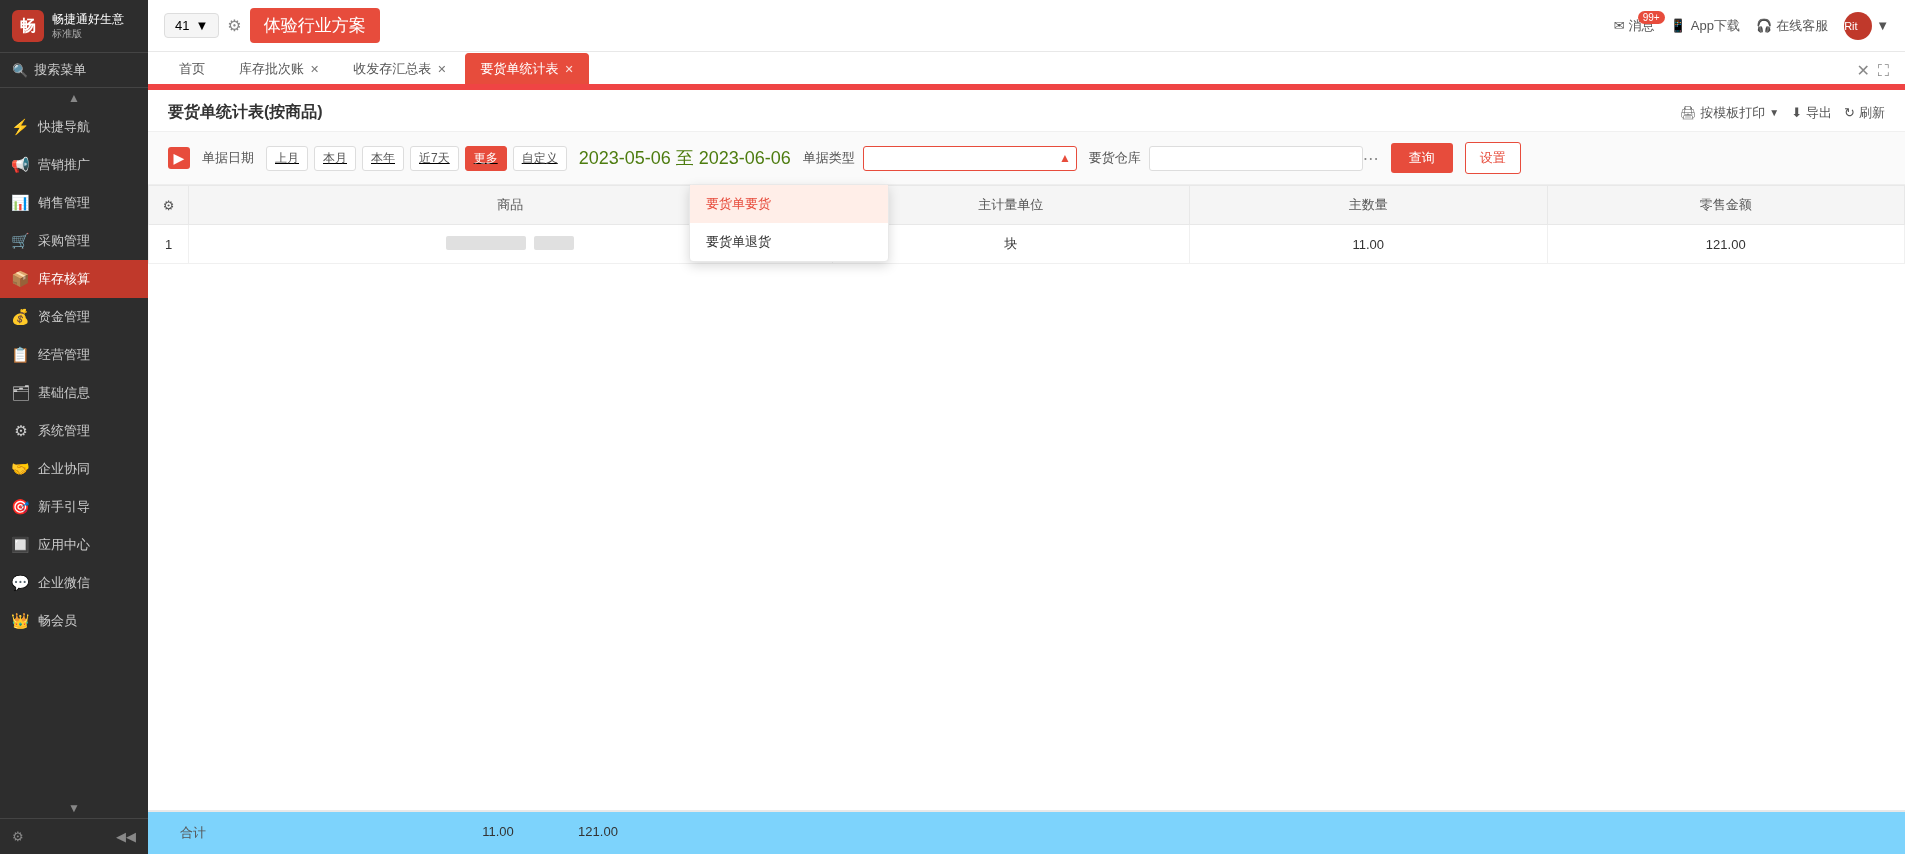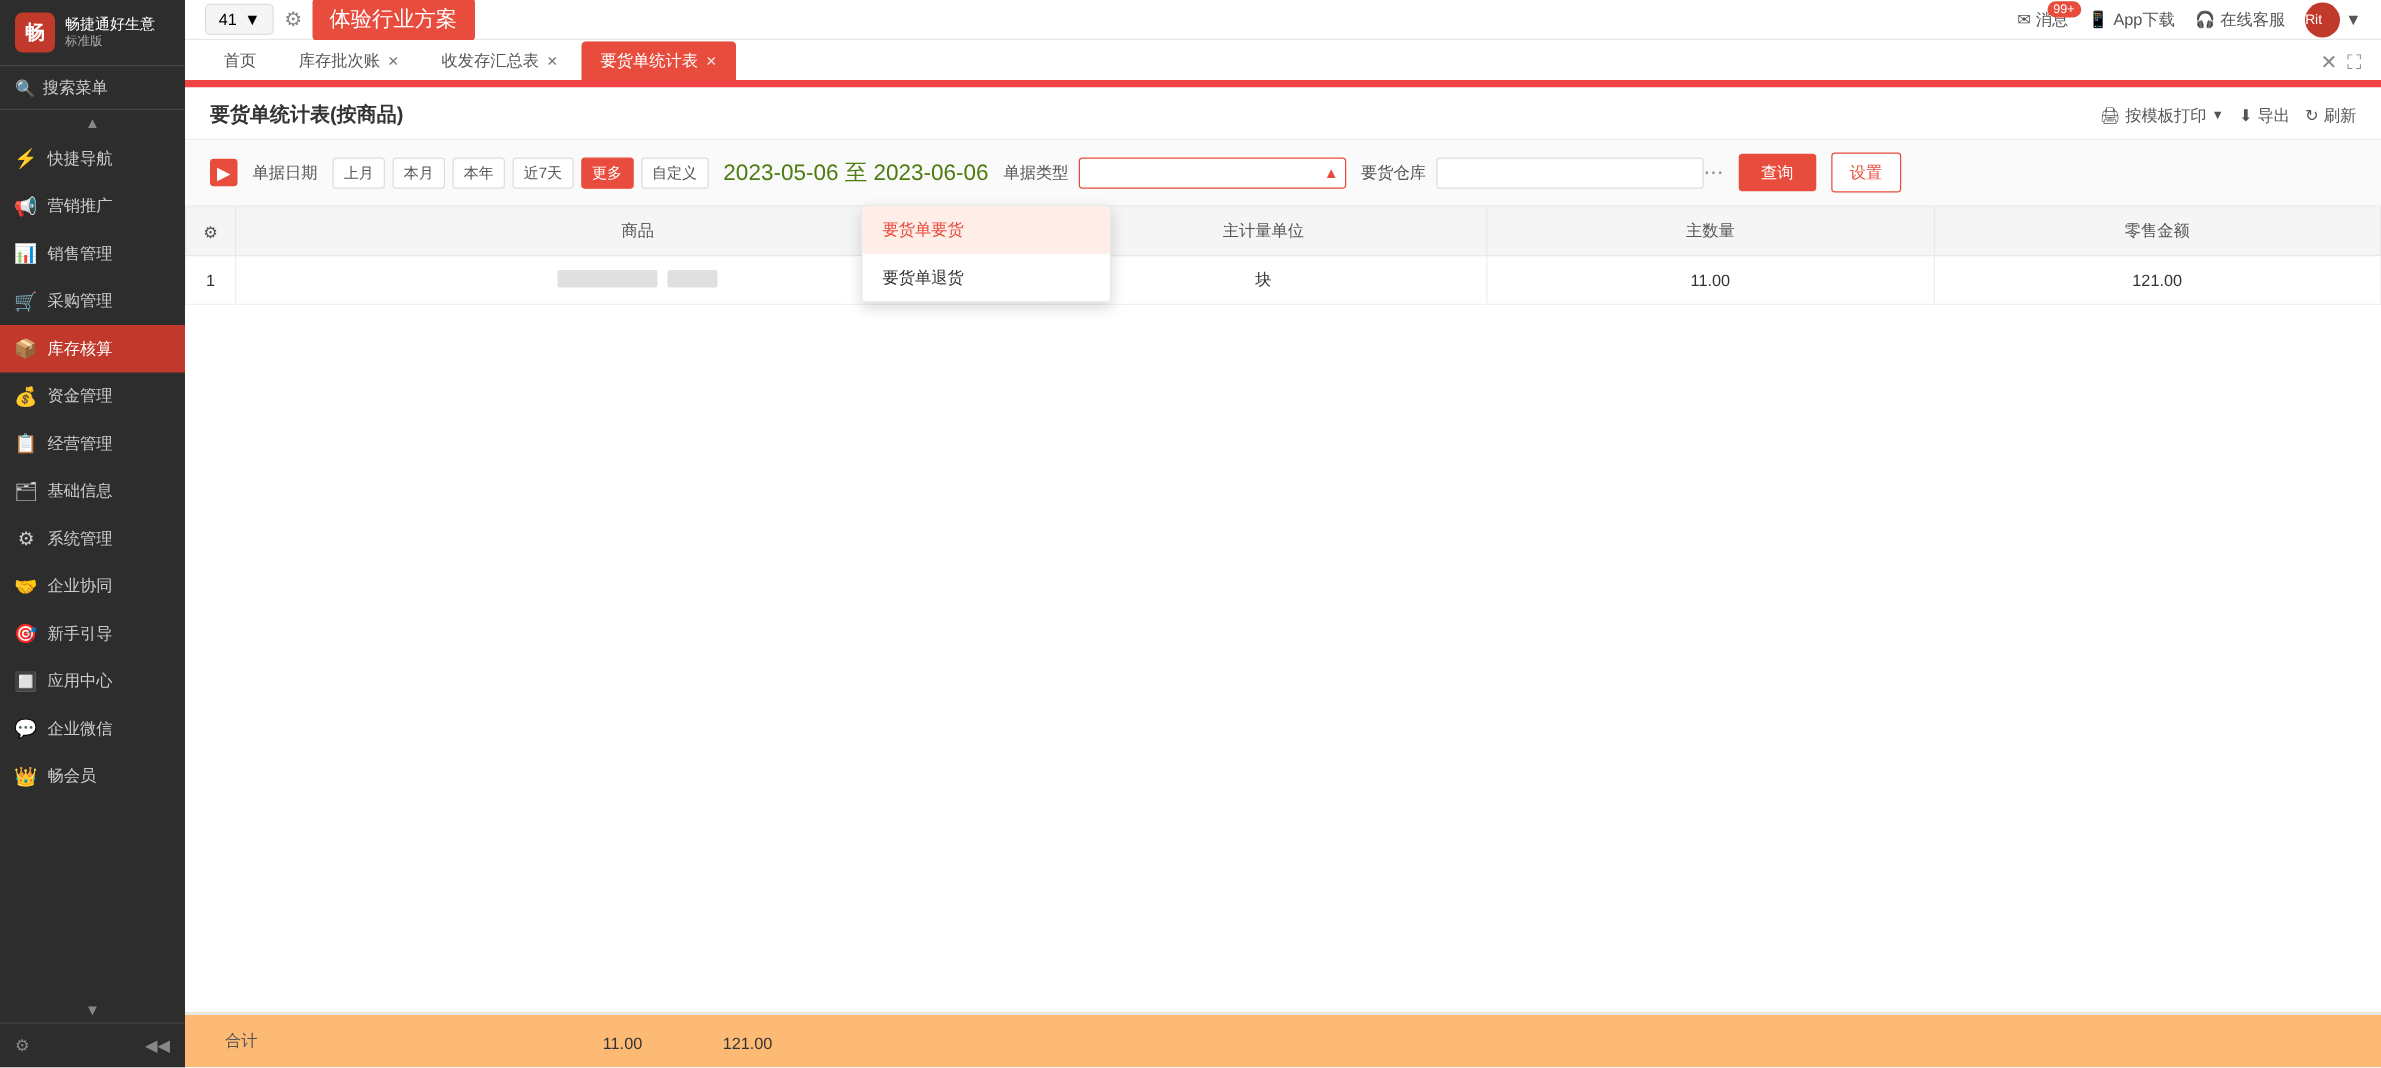"41" .topbar { height: 32px -> 52px }
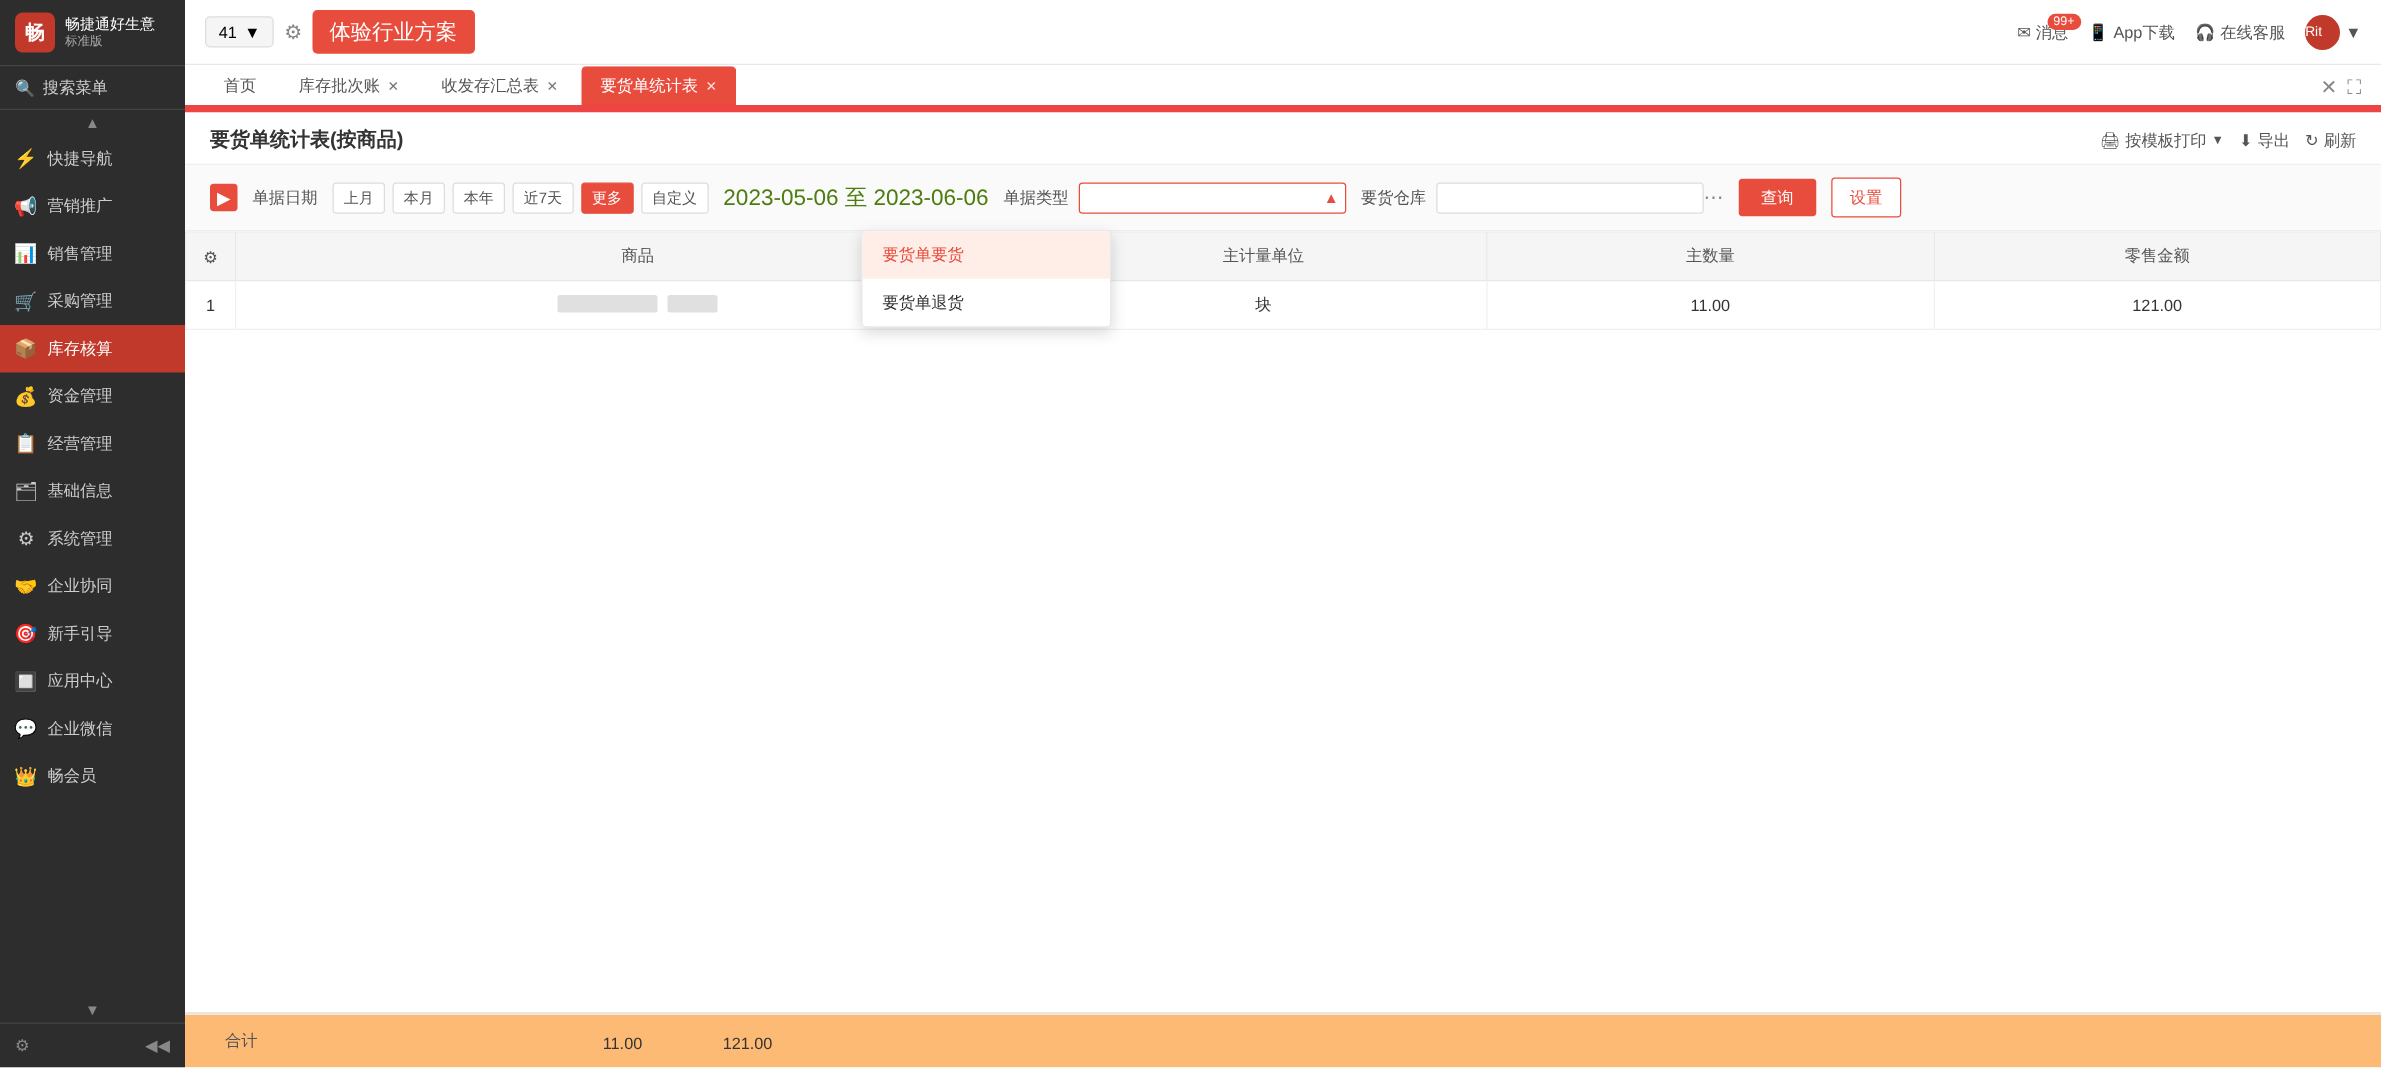"上月" .date-range-btns { text-decoration: none -> underline }
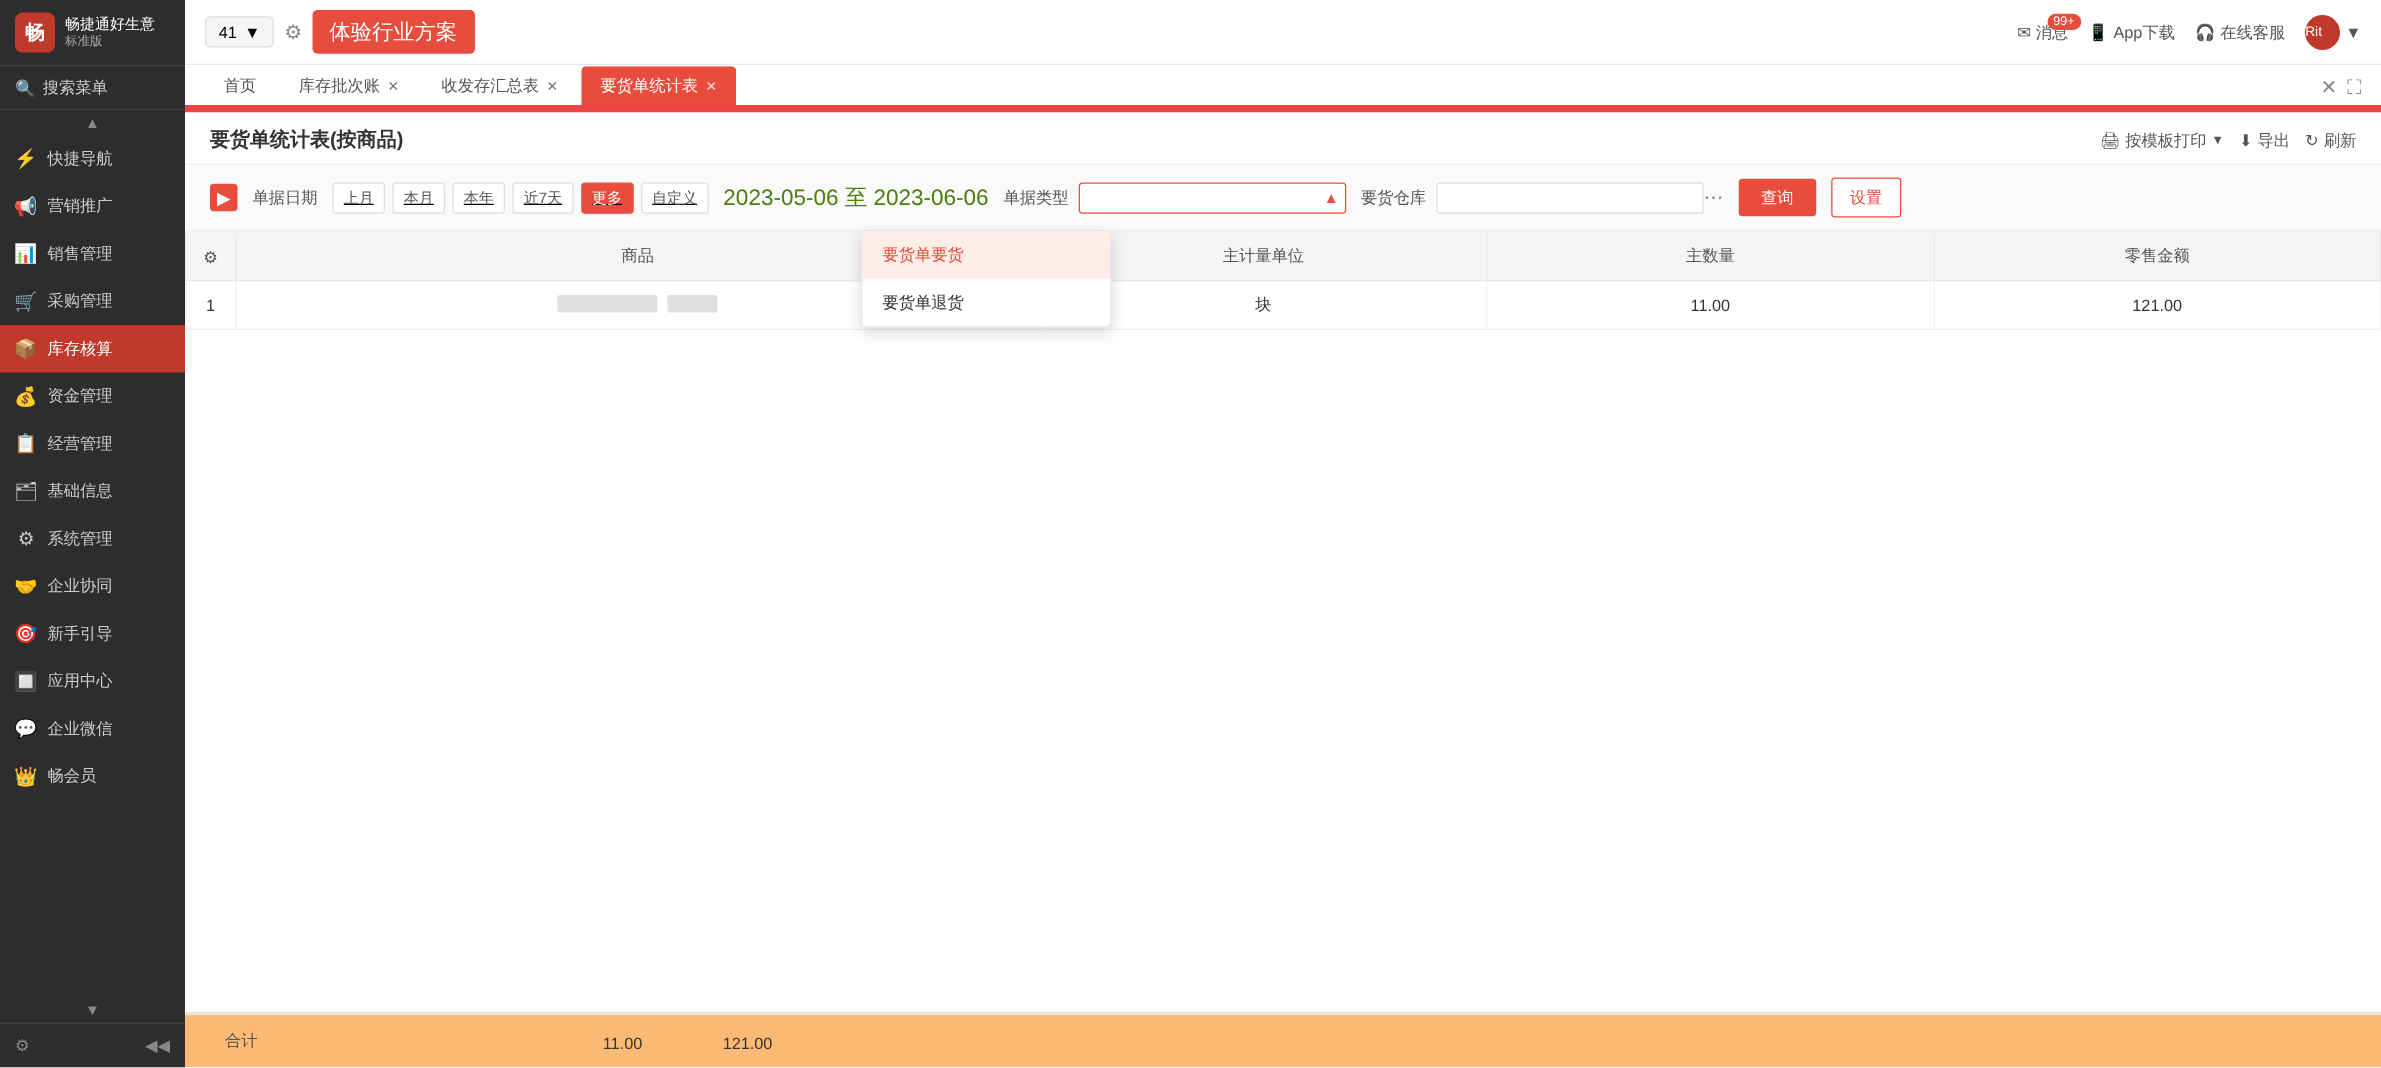"合计" .table-footer { align-items: flex-end -> flex-start; background: #fdba74 -> #7dd3fc }
